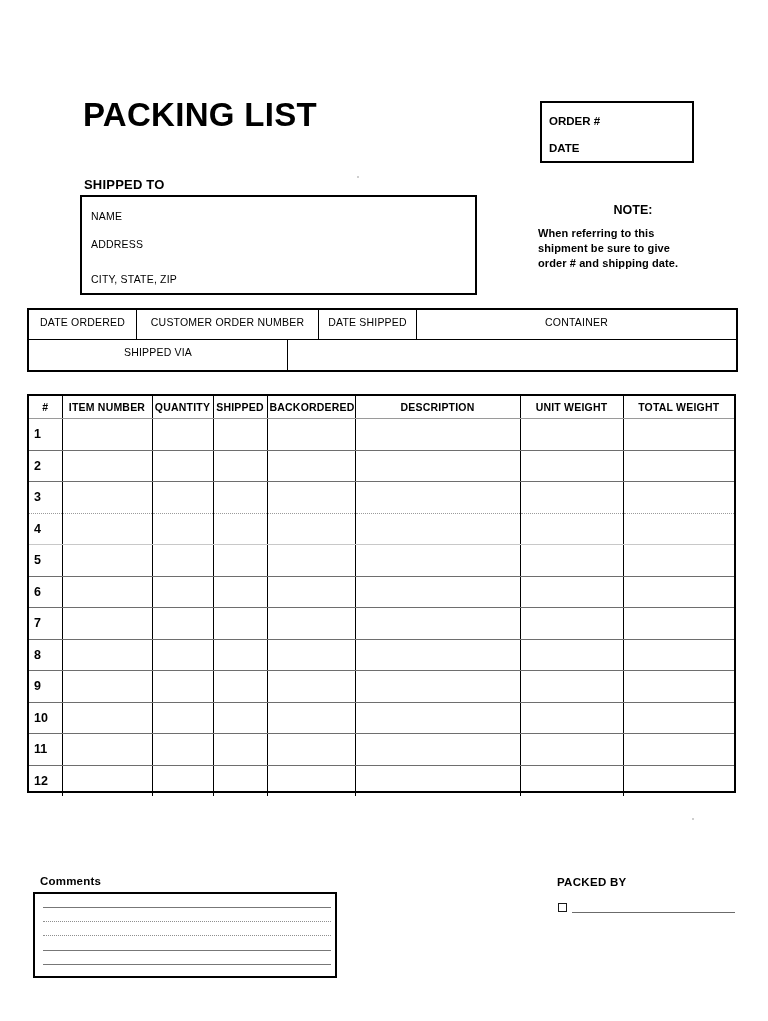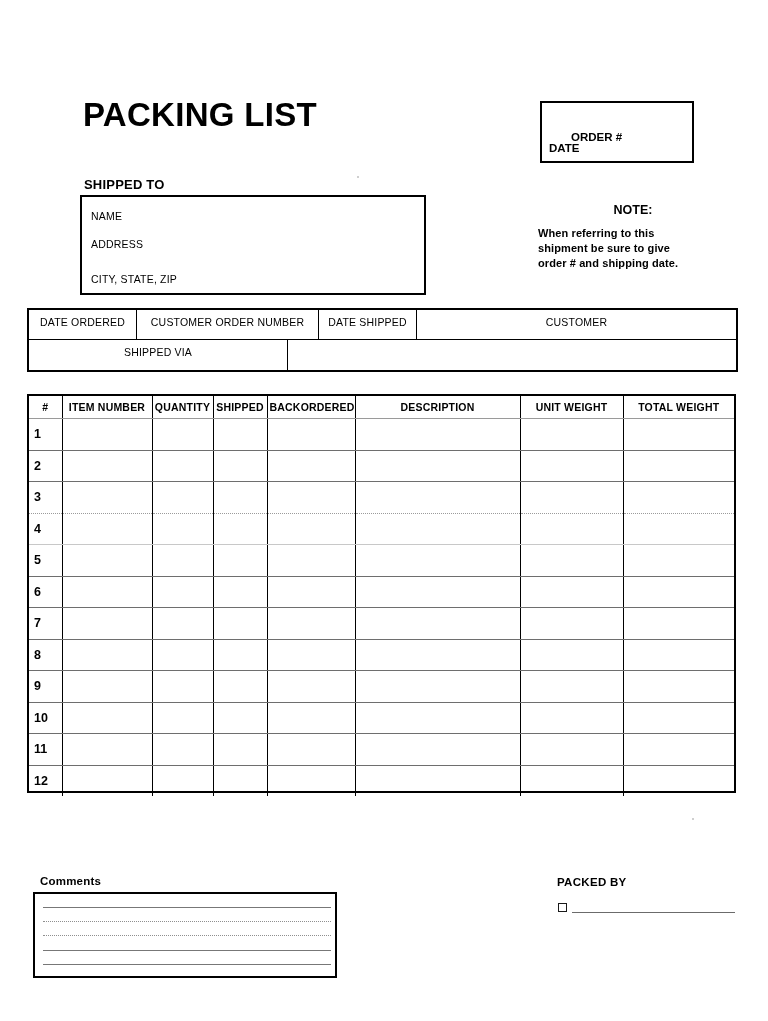"ORDER #" #order-box .field.order { margin-left: 22px -> none; top: 28px -> 12px }
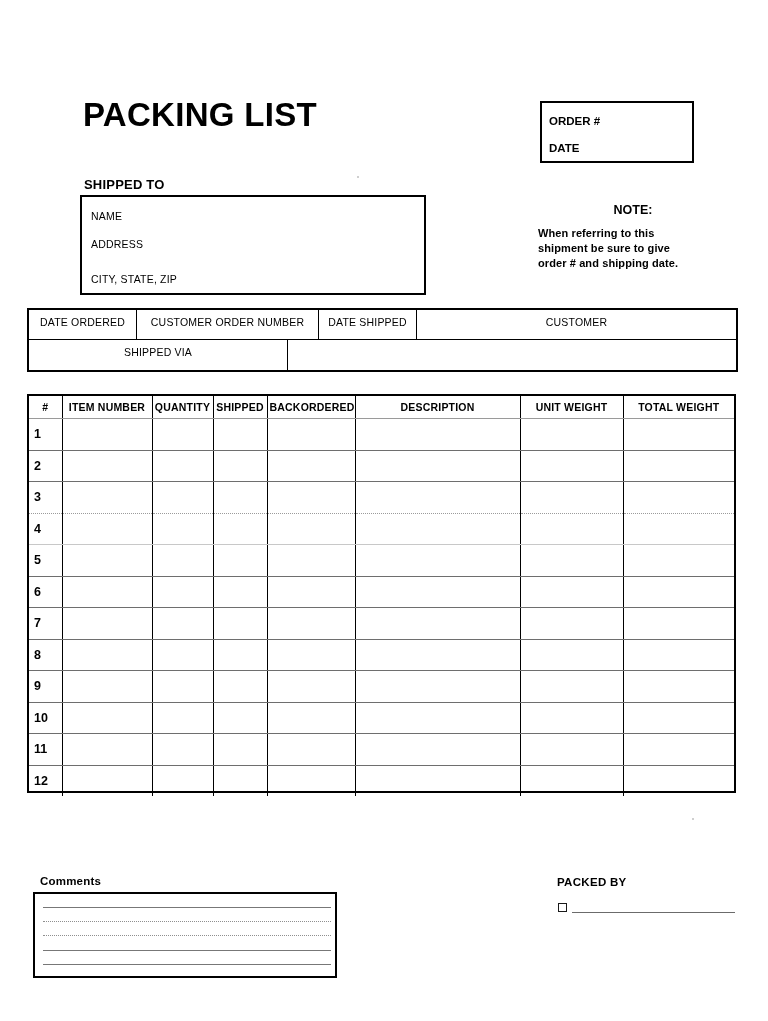"NAME" #shipped-to-box { width: 346px -> 397px }
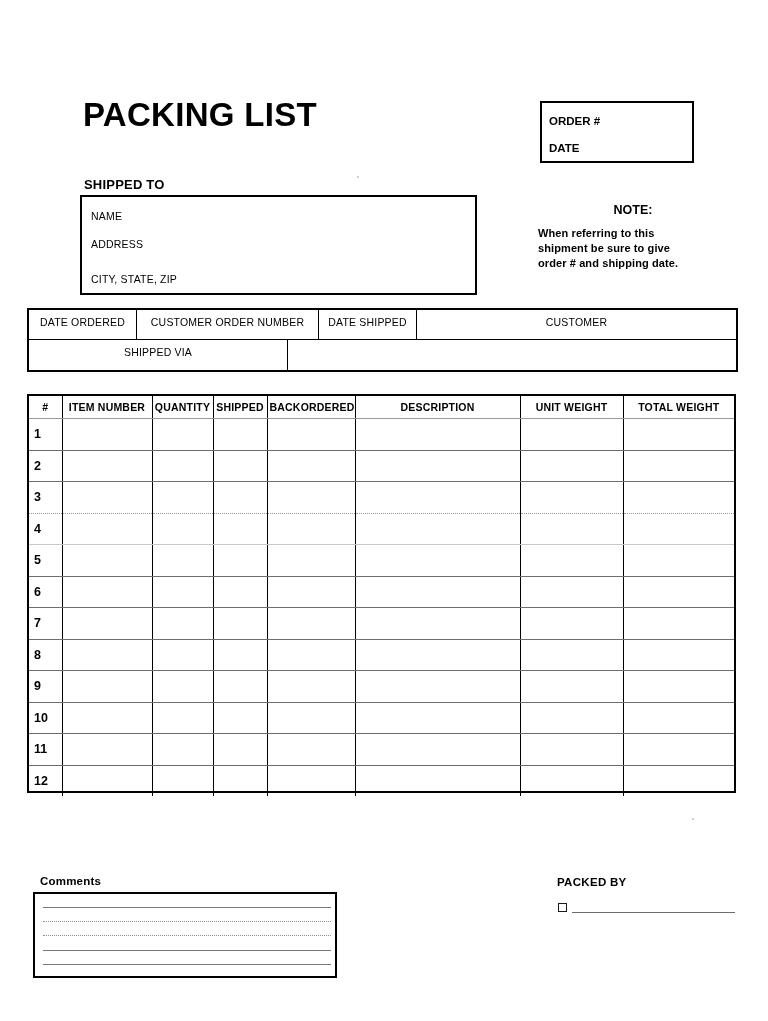"CUSTOMER" span { text: CUSTOMER -> CONTAINER }
